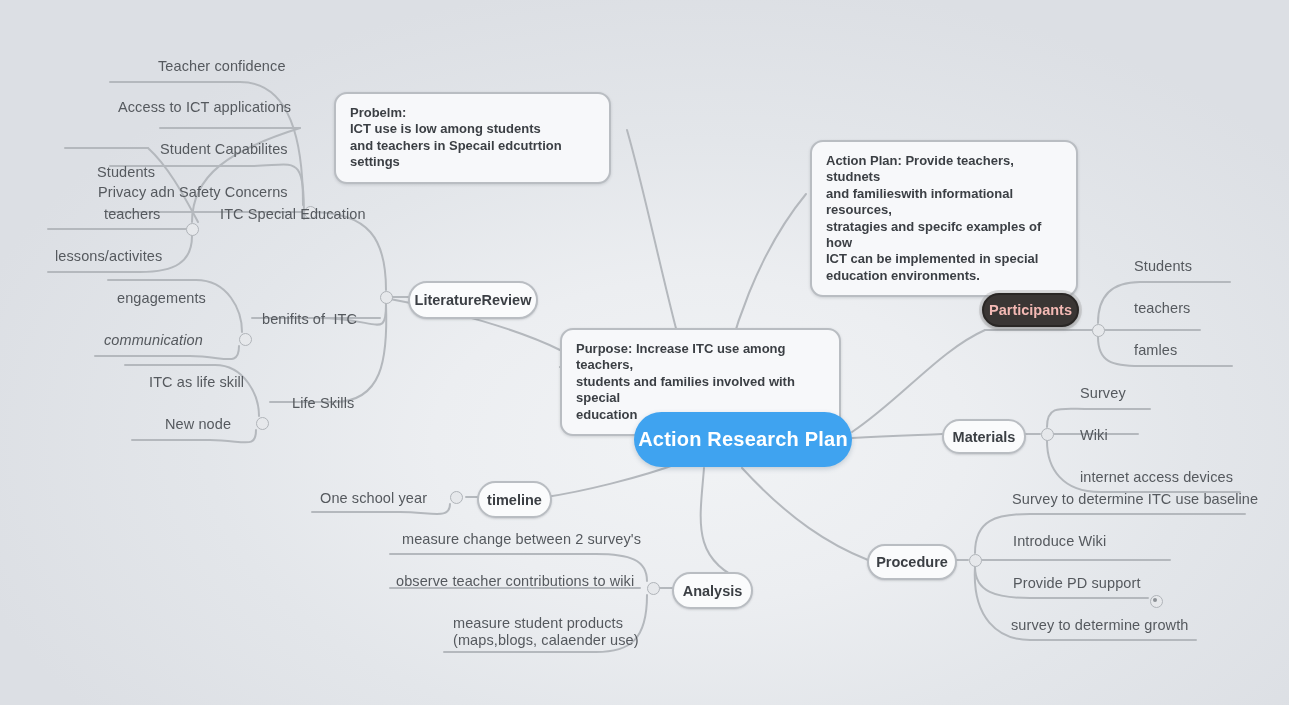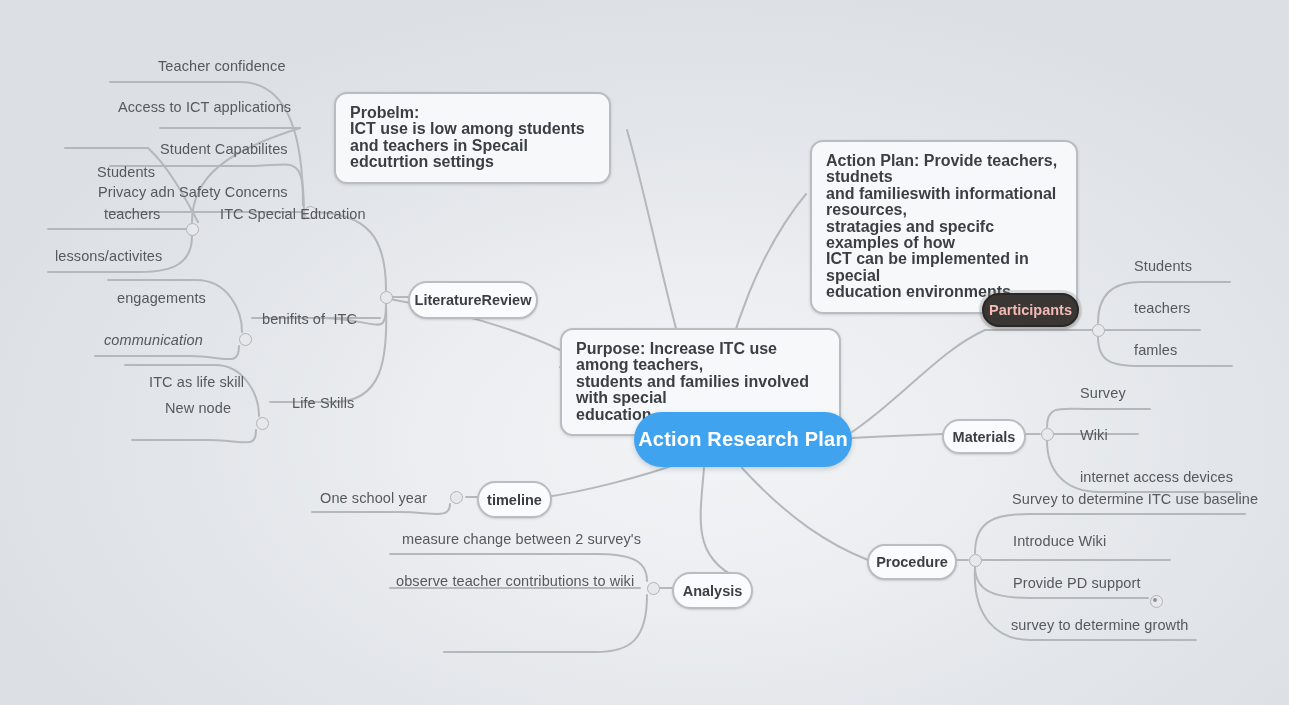"Probelm:" .note { font-size: 16px -> 13px }
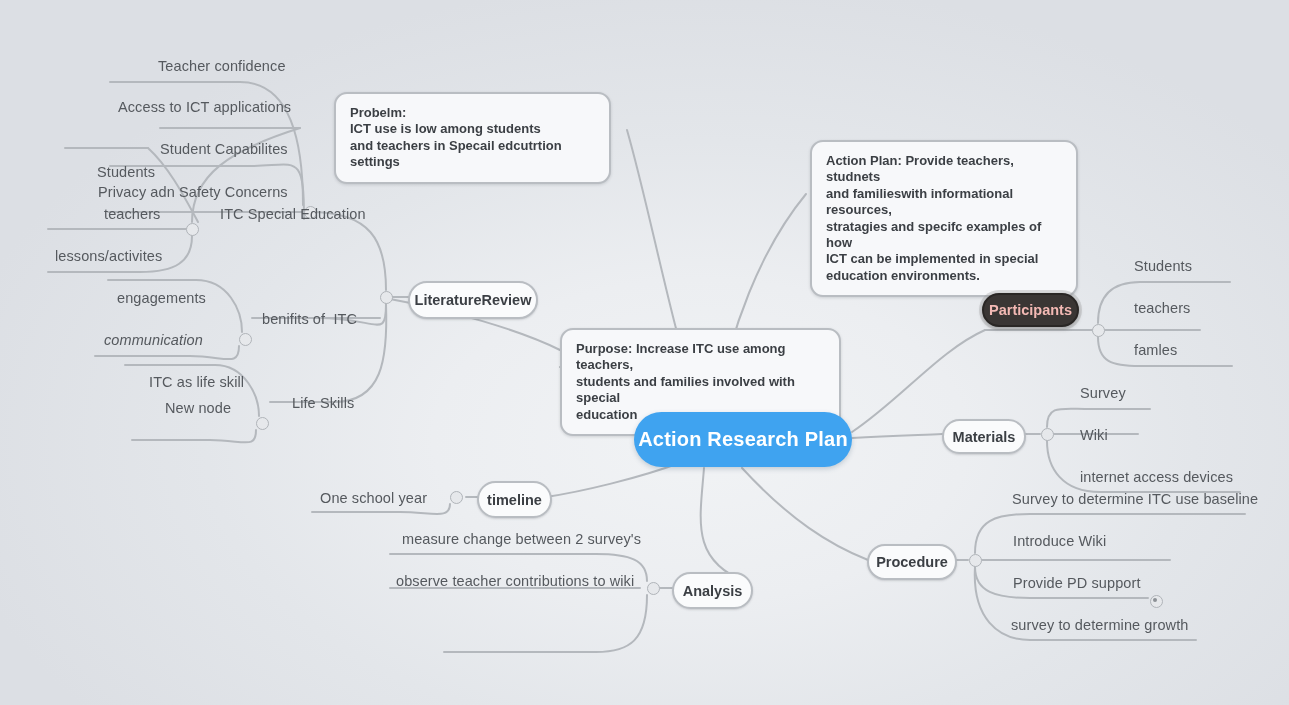"New node" div.leaf { top: 400px -> 416px }
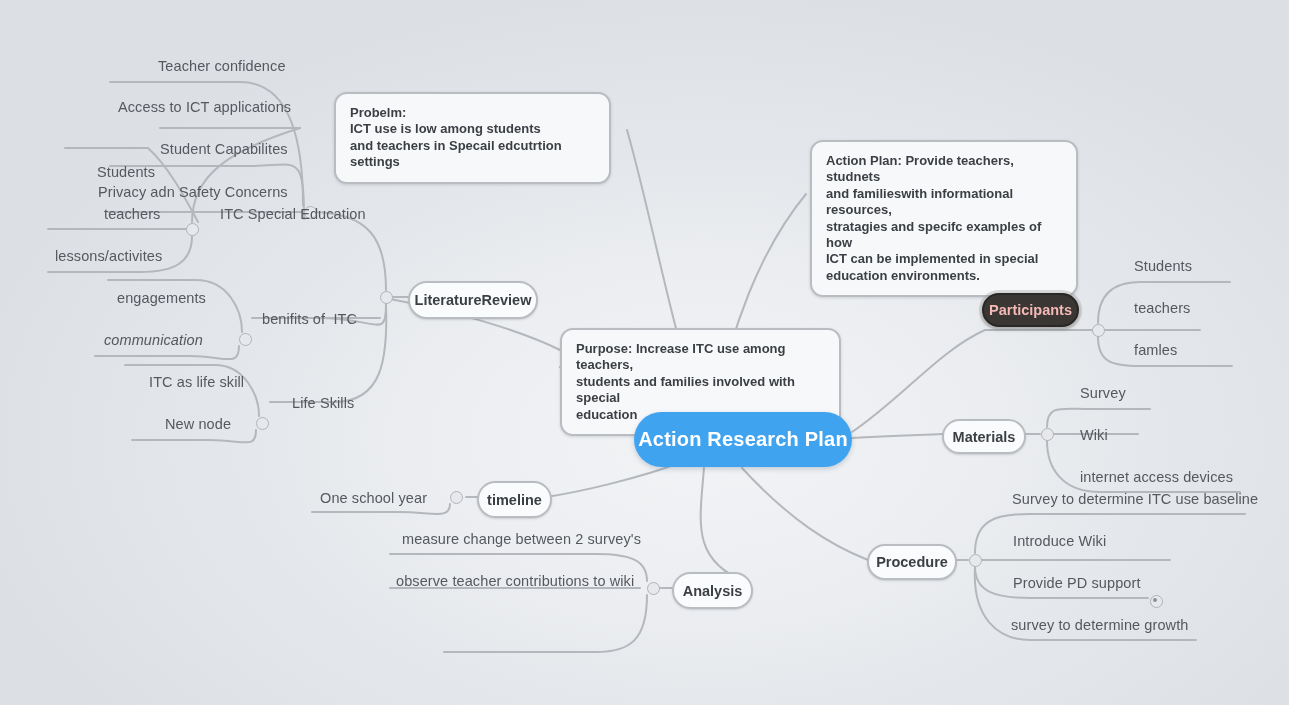"measure student products" div.leaf { html: none -> <div>measure student products (maps,blogs, calaender use)</div> }
